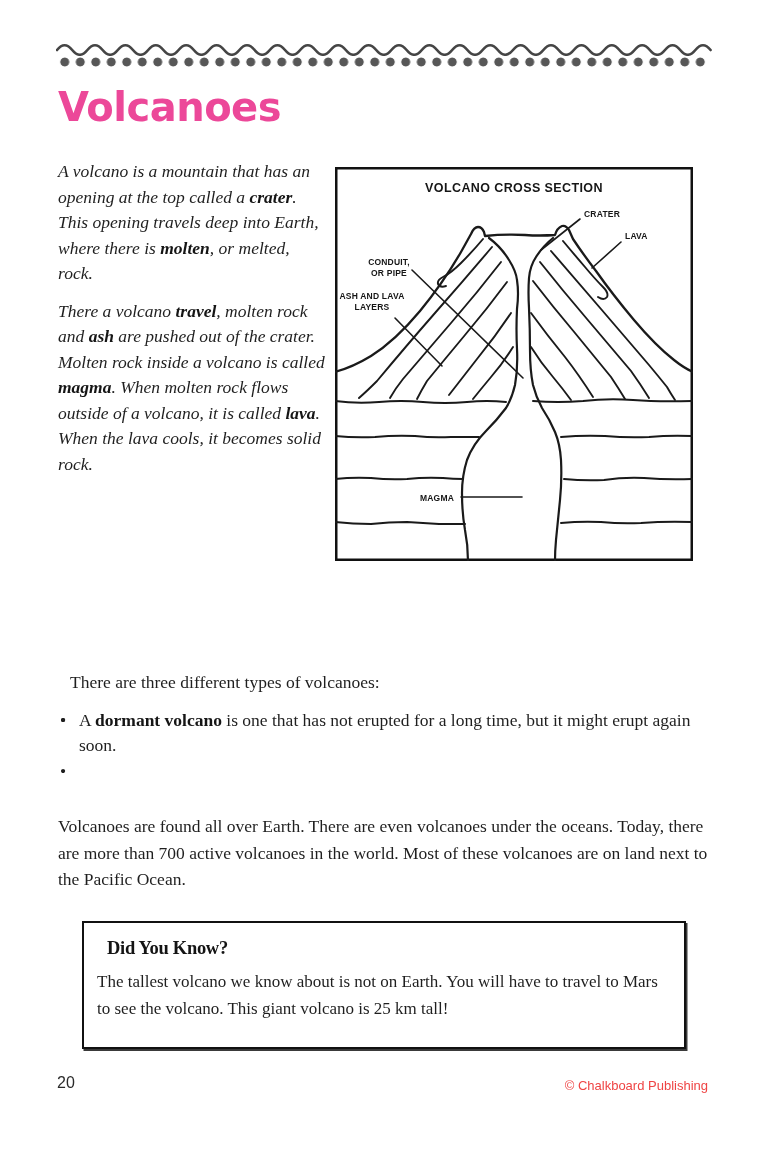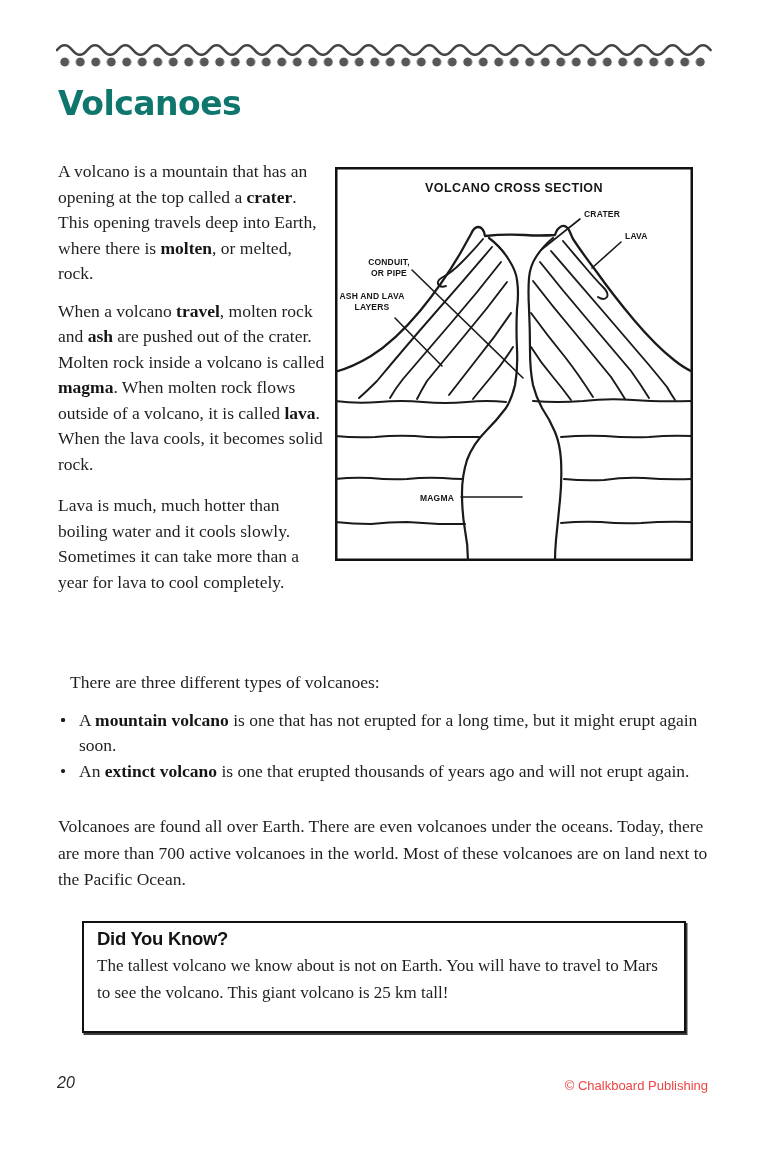"Volcanoes" .page-title { color: #0f766e -> #ec4899; font-size: 33px -> 40px }
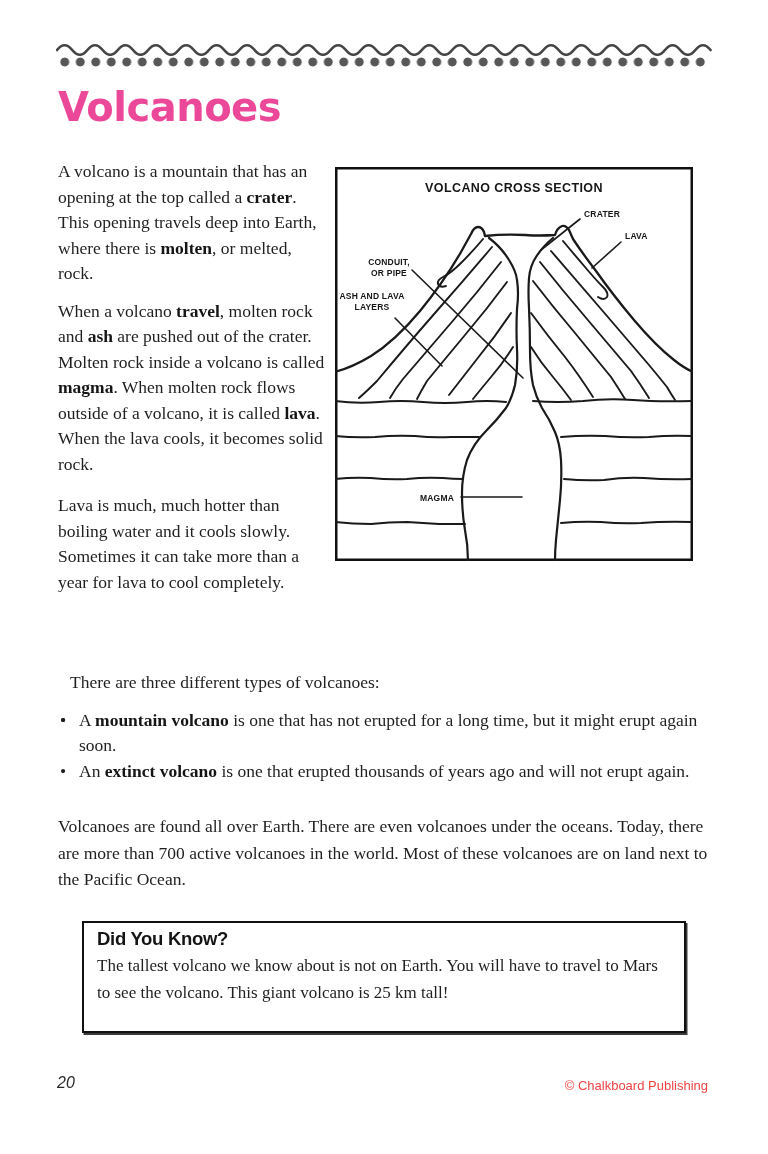"A volcano is a mountain" .intro-col p { font-style: none -> italic }
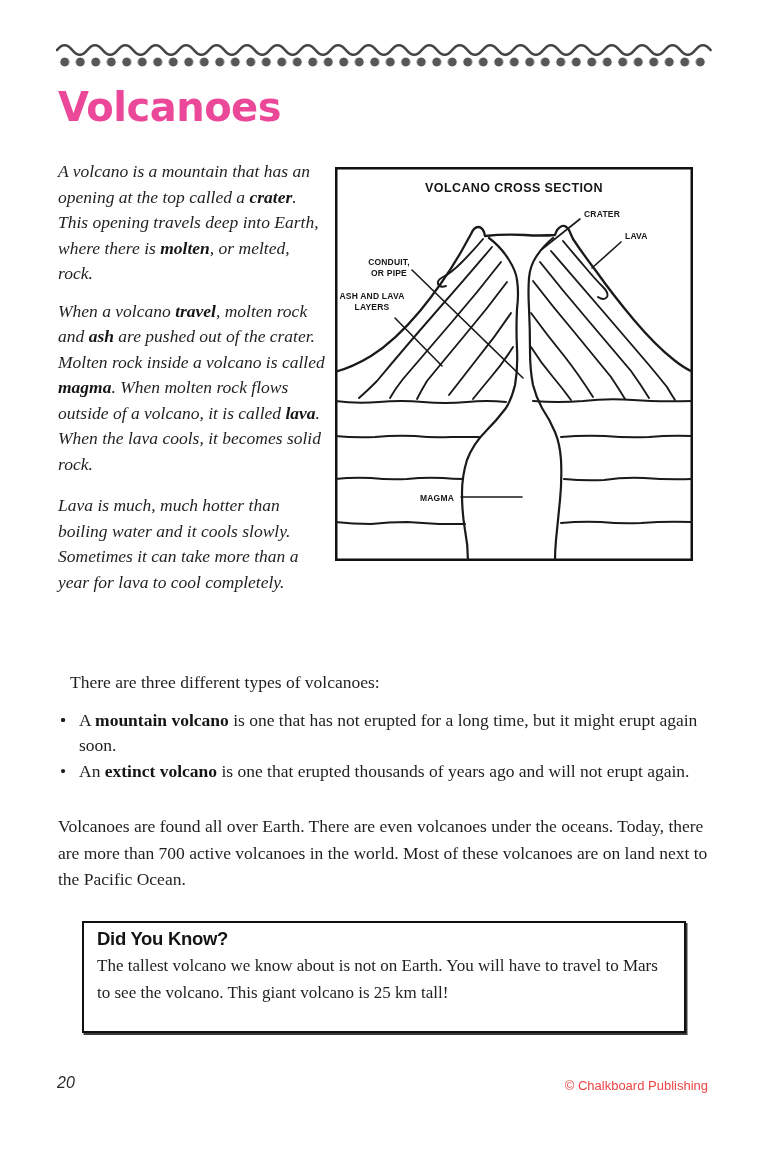"When a volcano" span { text: When -> There }
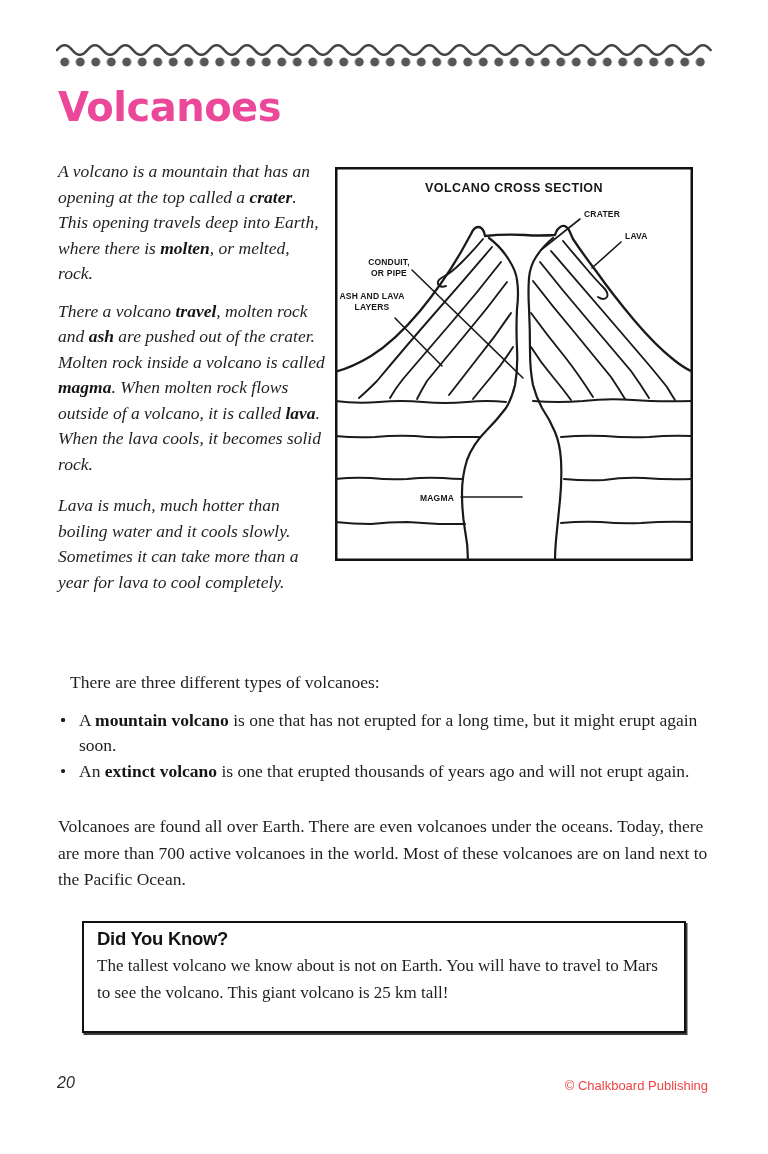"Lava is much, much hotter" p.para-3 { html: <p><span>Lava is much, much hotter than boiling water and it cools slowly. Sometimes it can take more than a year for lava to cool completely.</span></p> -> none }
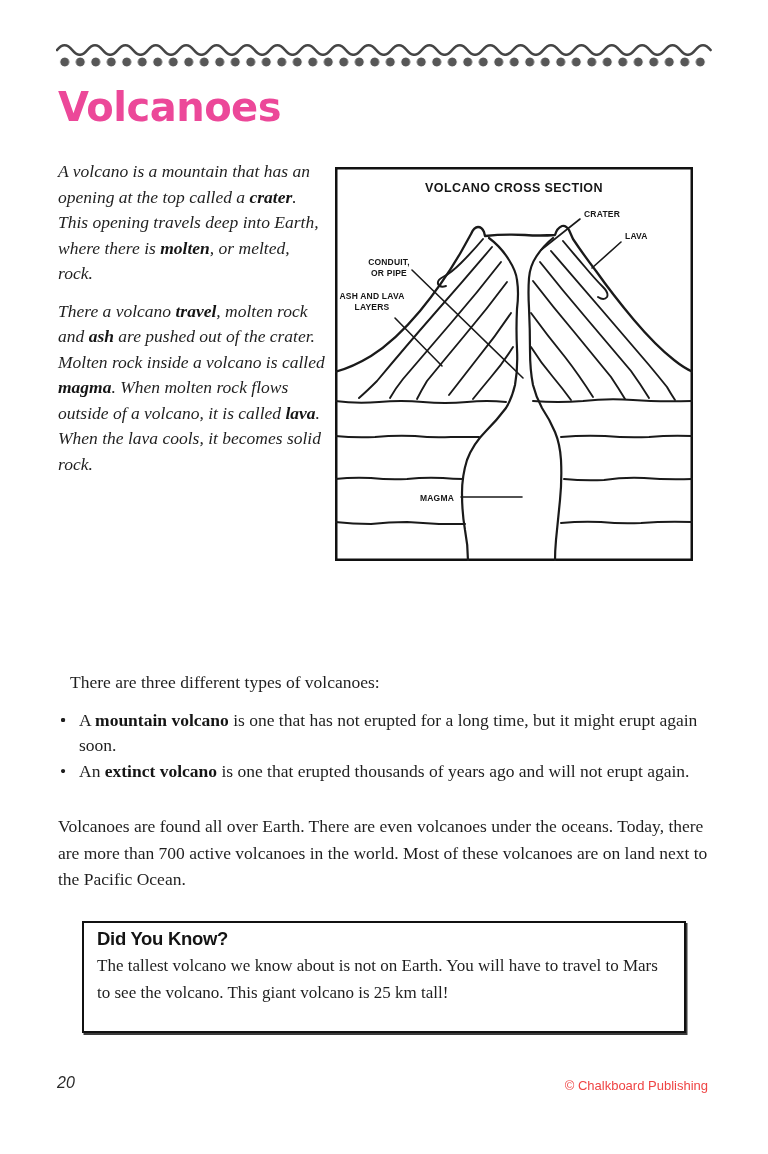"mountain volcano" b { text: mountain -> dormant }
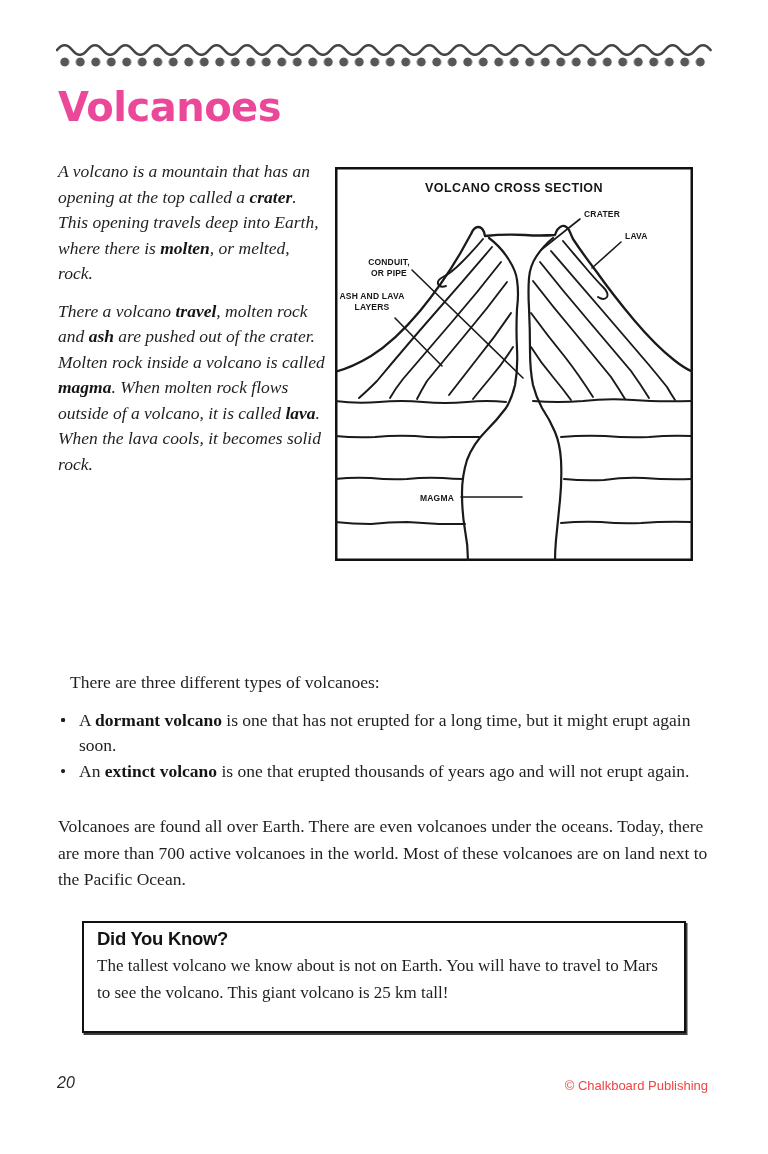"An extinct volcano is one" span { html: <span><span>An </span><b>extinct volcano</b><span> is one that erupted thousands of years ago and will not erupt again.</span></span> -> none }
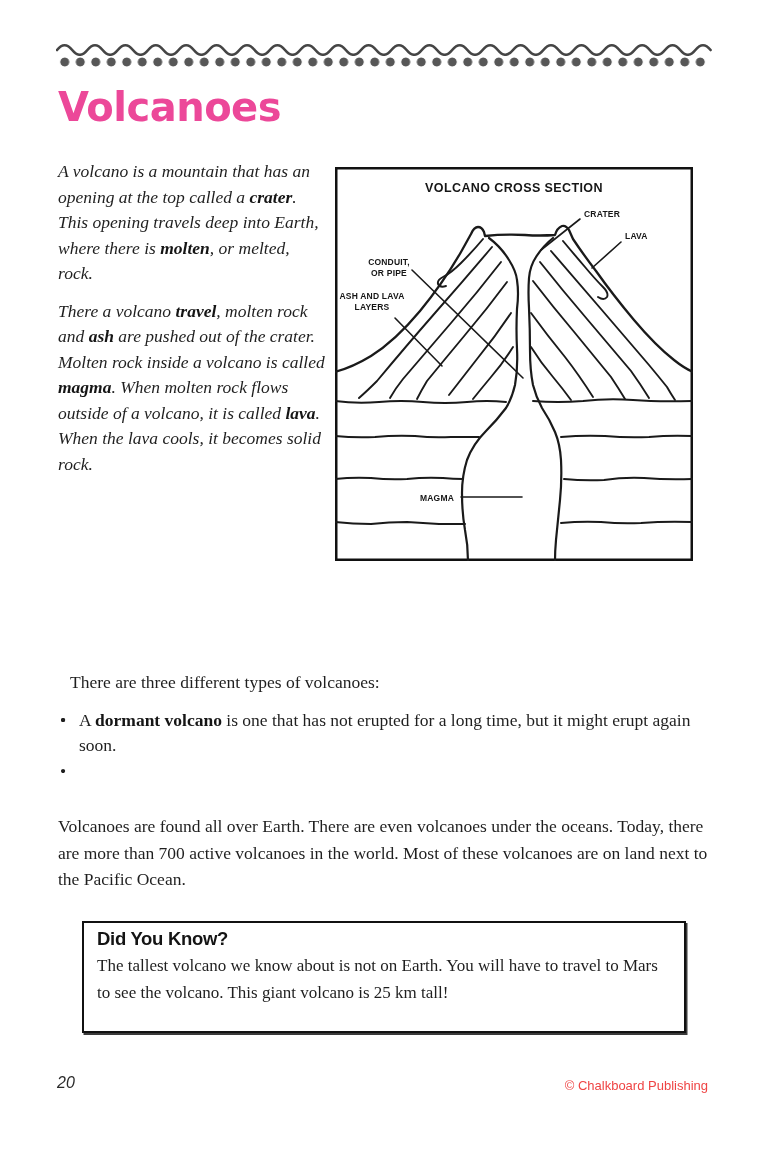"Did You Know?" .dyk-heading { font-family: Liberation Sans, sans-serif -> Liberation Serif, serif; margin: 0 -> 10px }
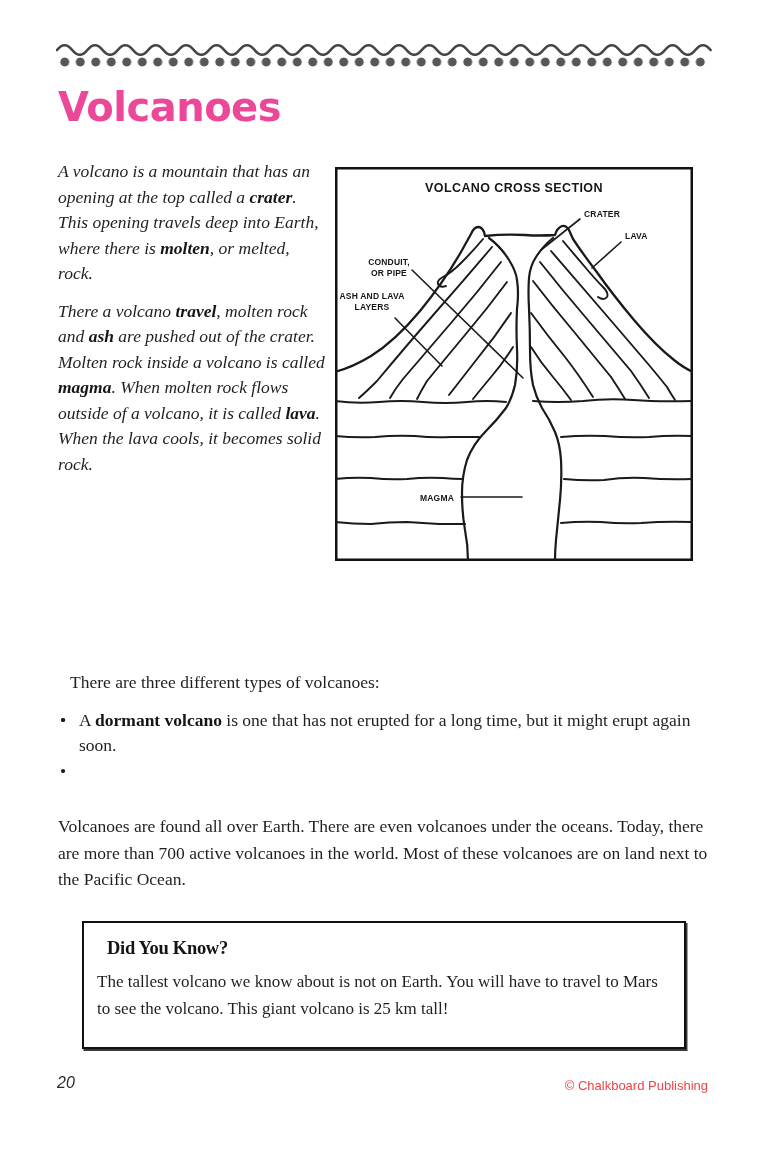"20" .page-number { font-style: italic -> none }
